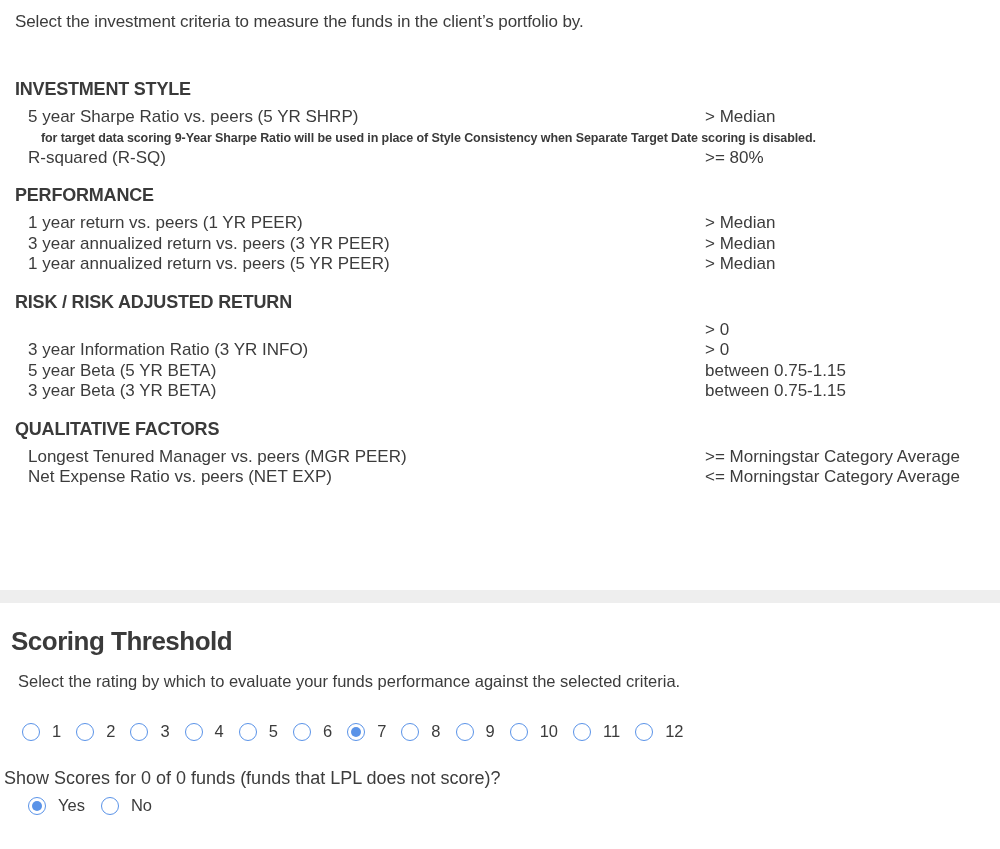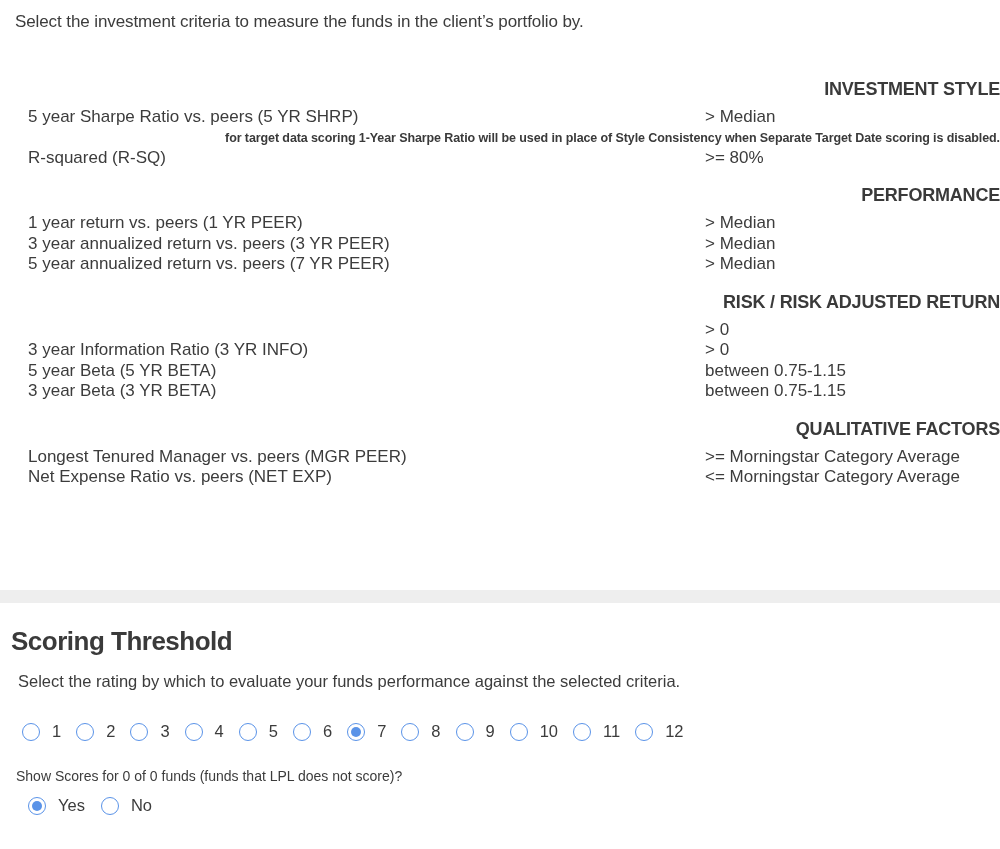"INVESTMENT STYLE" .criteria { text-align: right -> none }
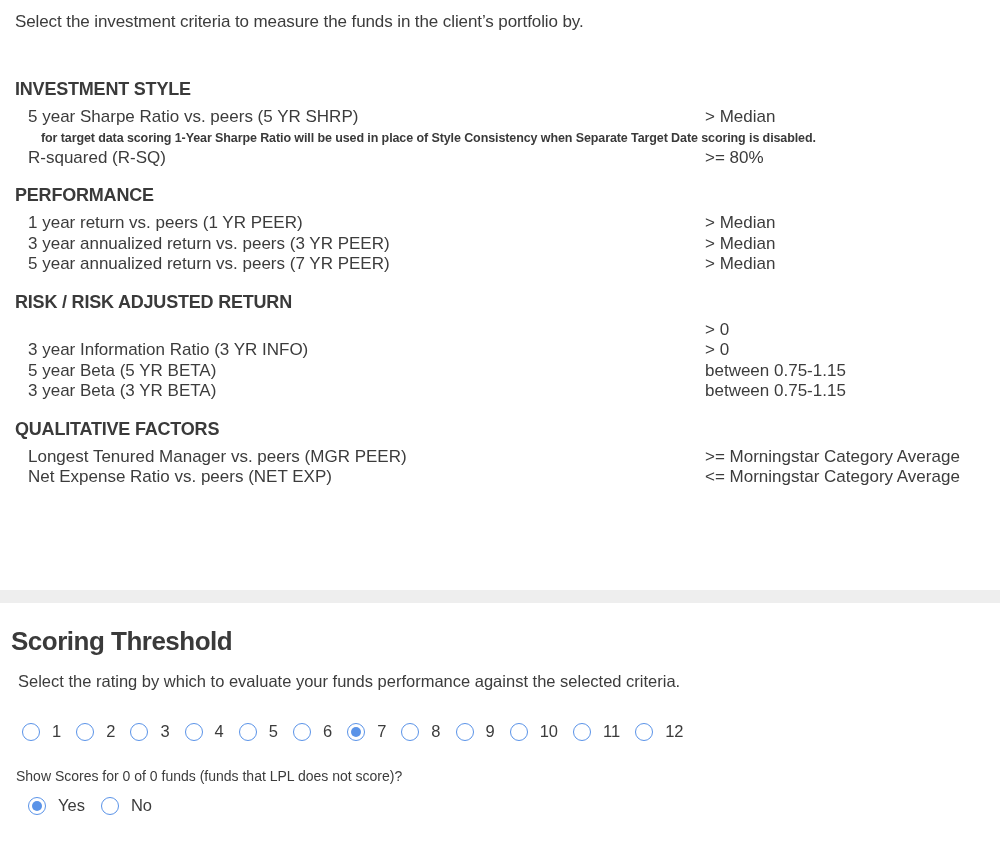"for target data scoring 1-Year" div.note { text: 1-Year -> 9-Year }
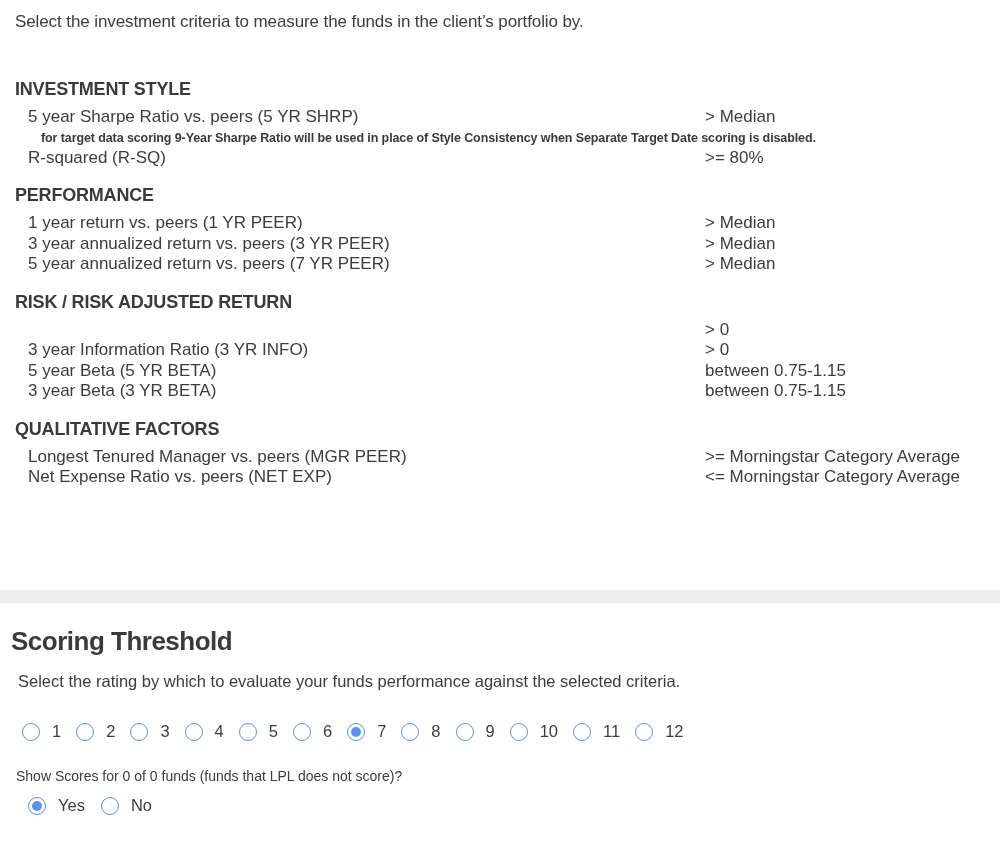"5 year annualized return vs." span.label { text: 5 year annualized return vs. peers (7 -> 1 year annualized return vs. peers (5 }
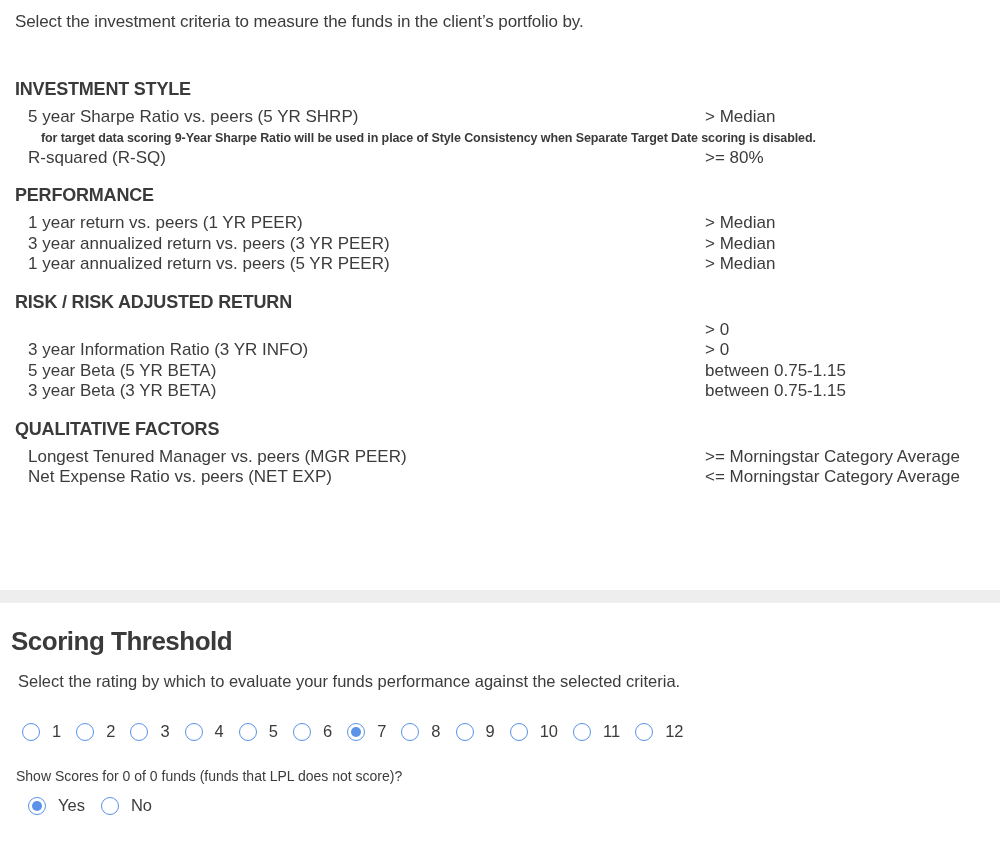"Show Scores for 0 of" .show-scores { font-size: 14px -> 18px; left: 16px -> 4px }
